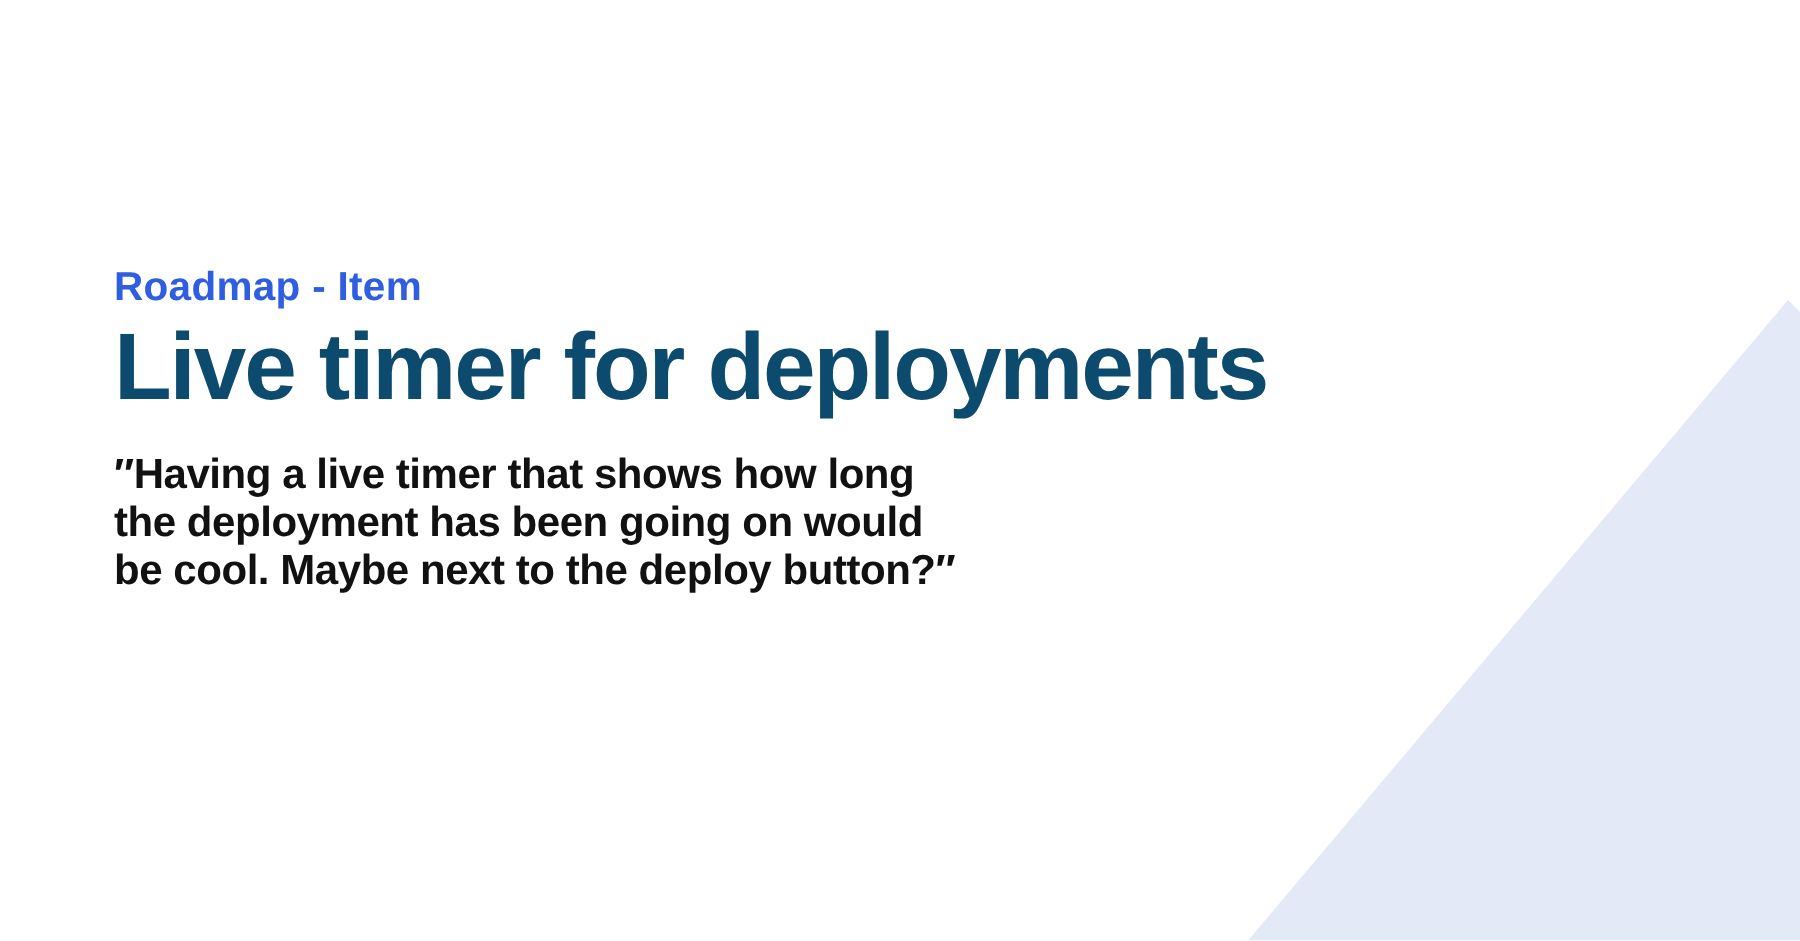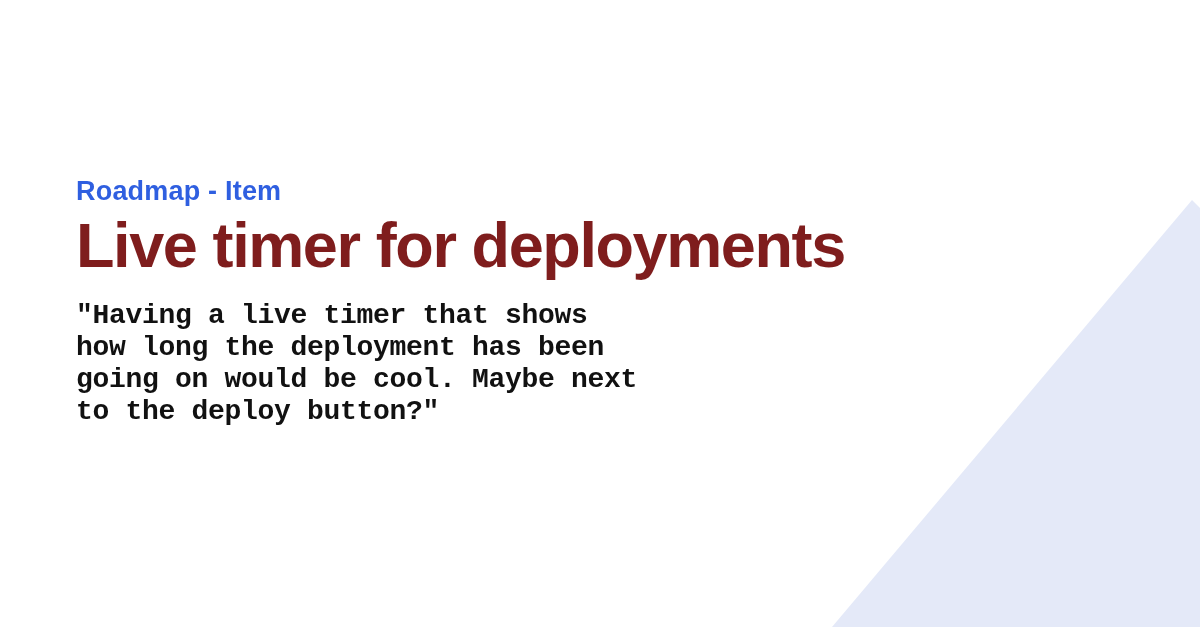"Live timer for deployments" #title { color: #7f1d1d -> #0c4a6e }
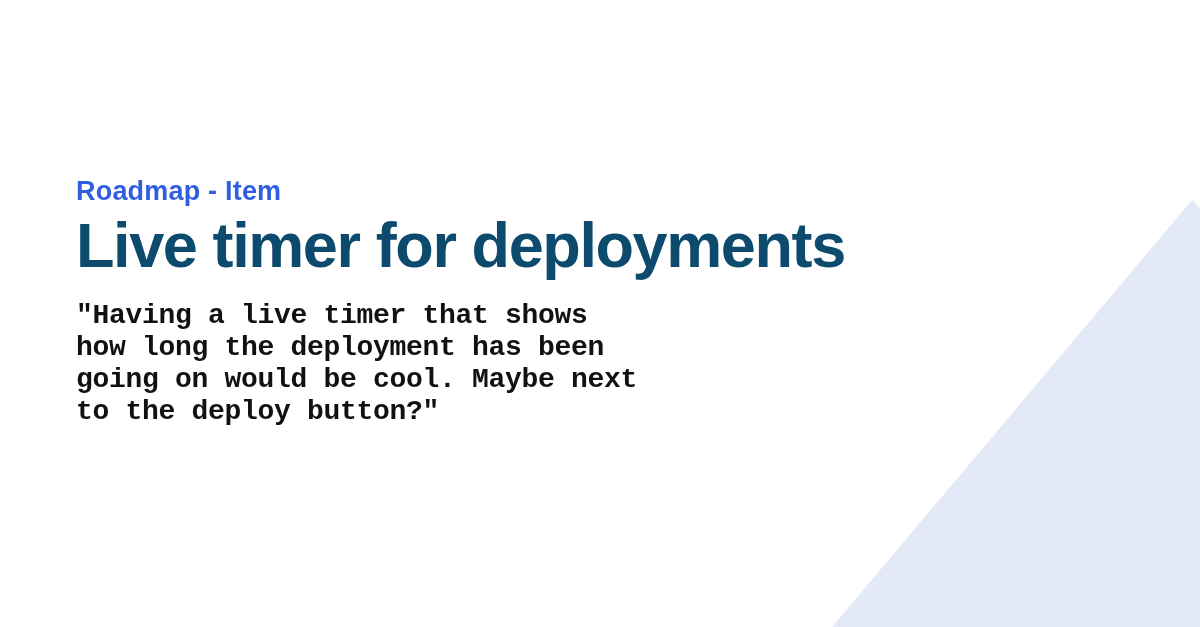"″Having a live timer that" #quote { font-family: Liberation Mono, monospace -> Liberation Sans, sans-serif }
